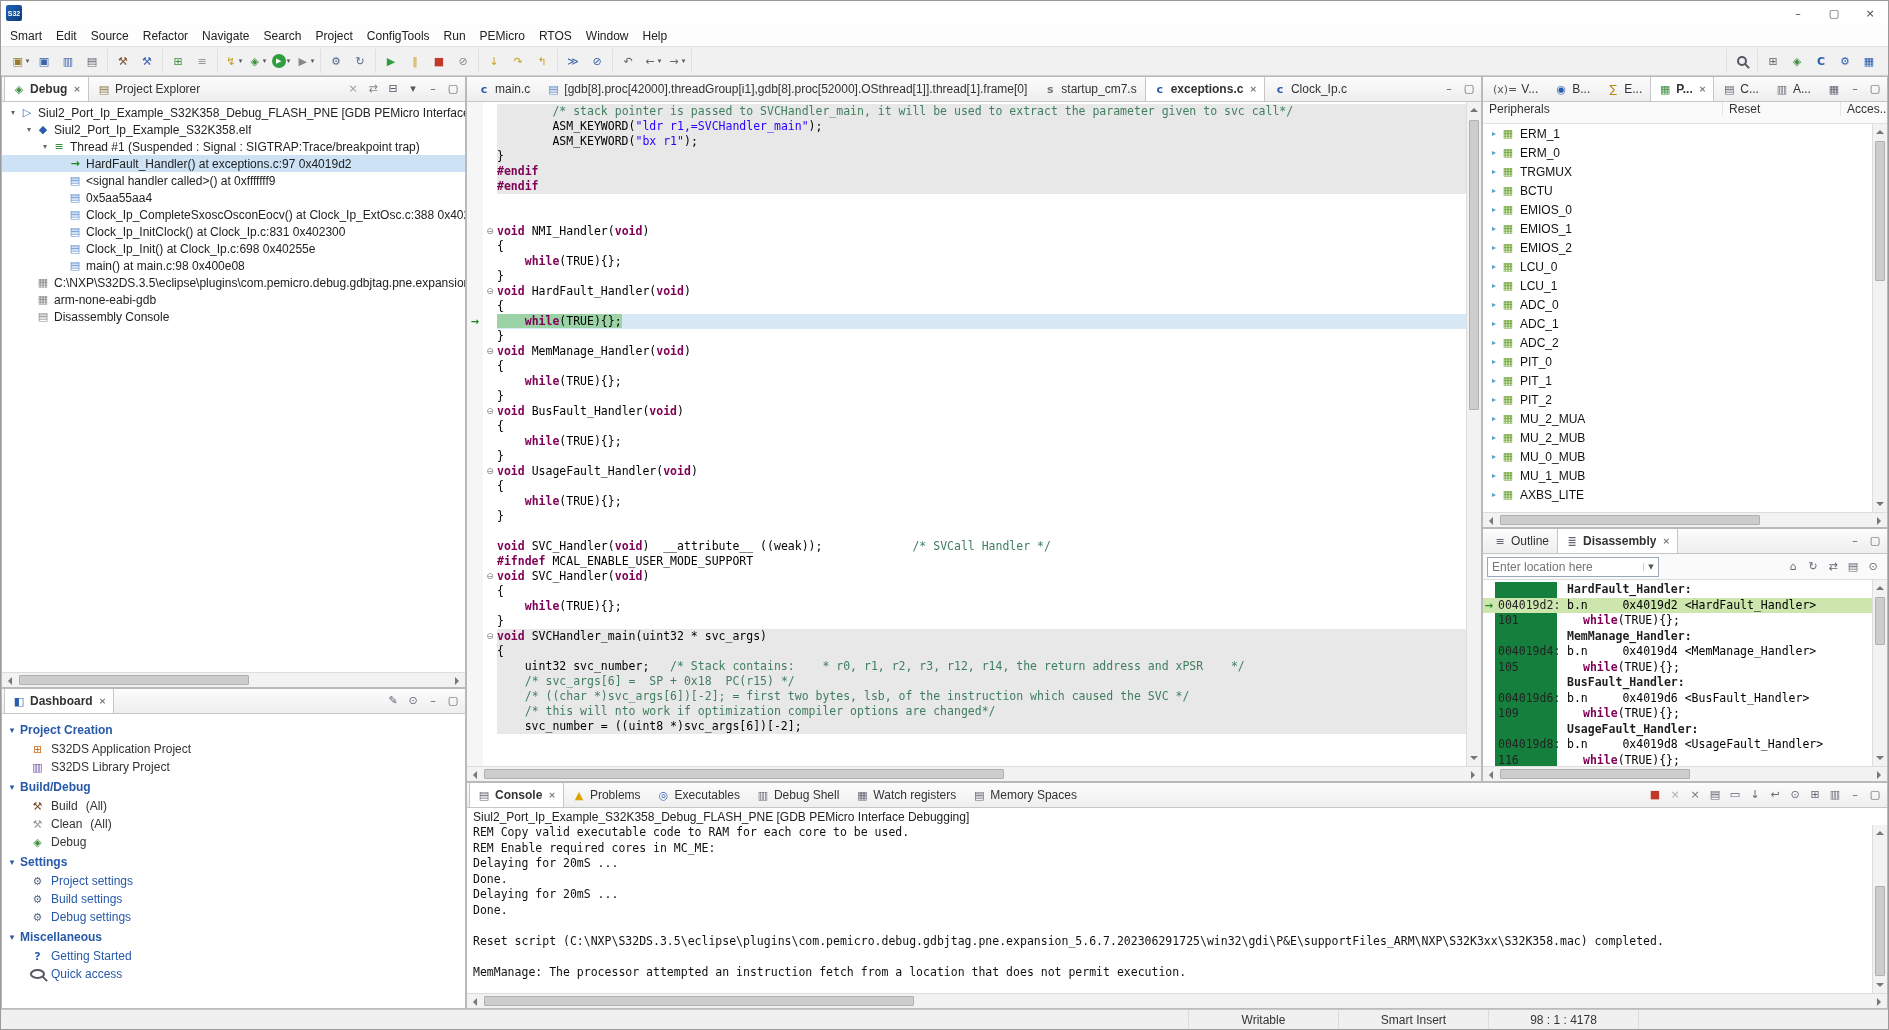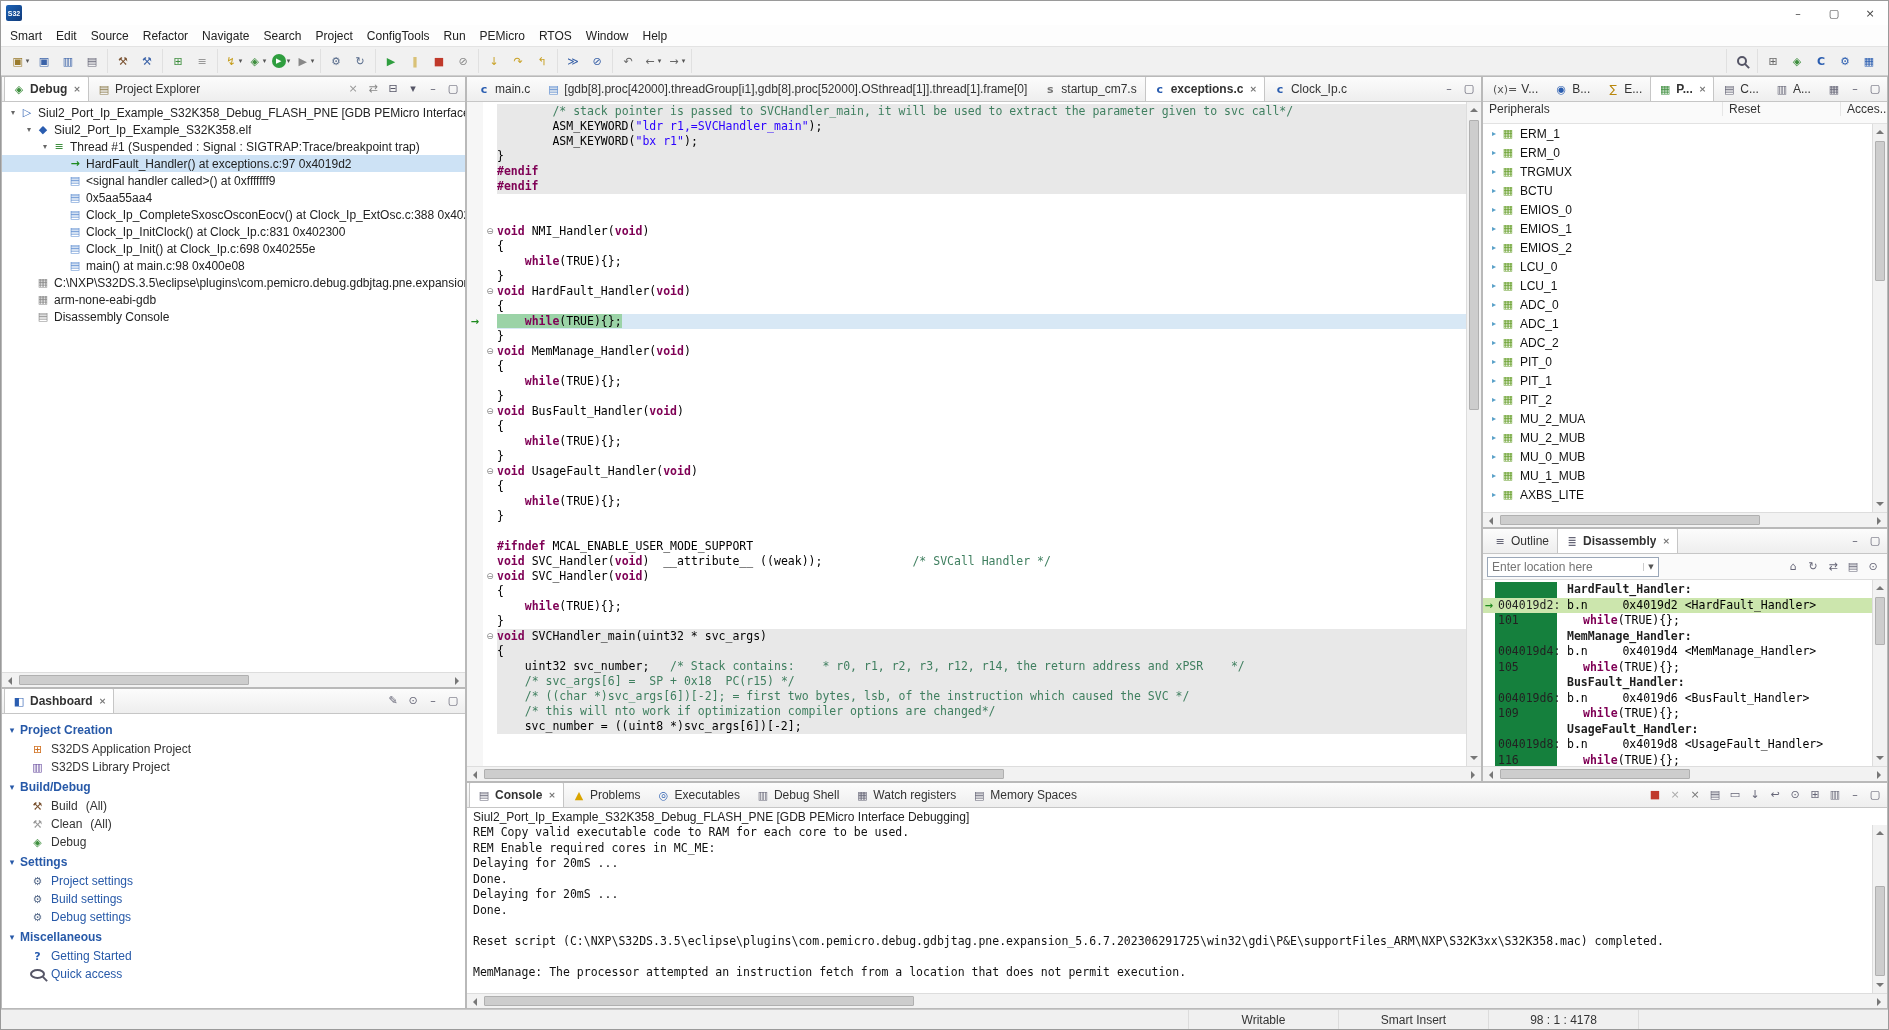"#ifndef MCAL_ENABLE_USER_MODE_SUPPORT" div.code-line { order: before "void SVC_Handler(void) __attribute__" -> after "void SVC_Handler(void) __attribute__" }
